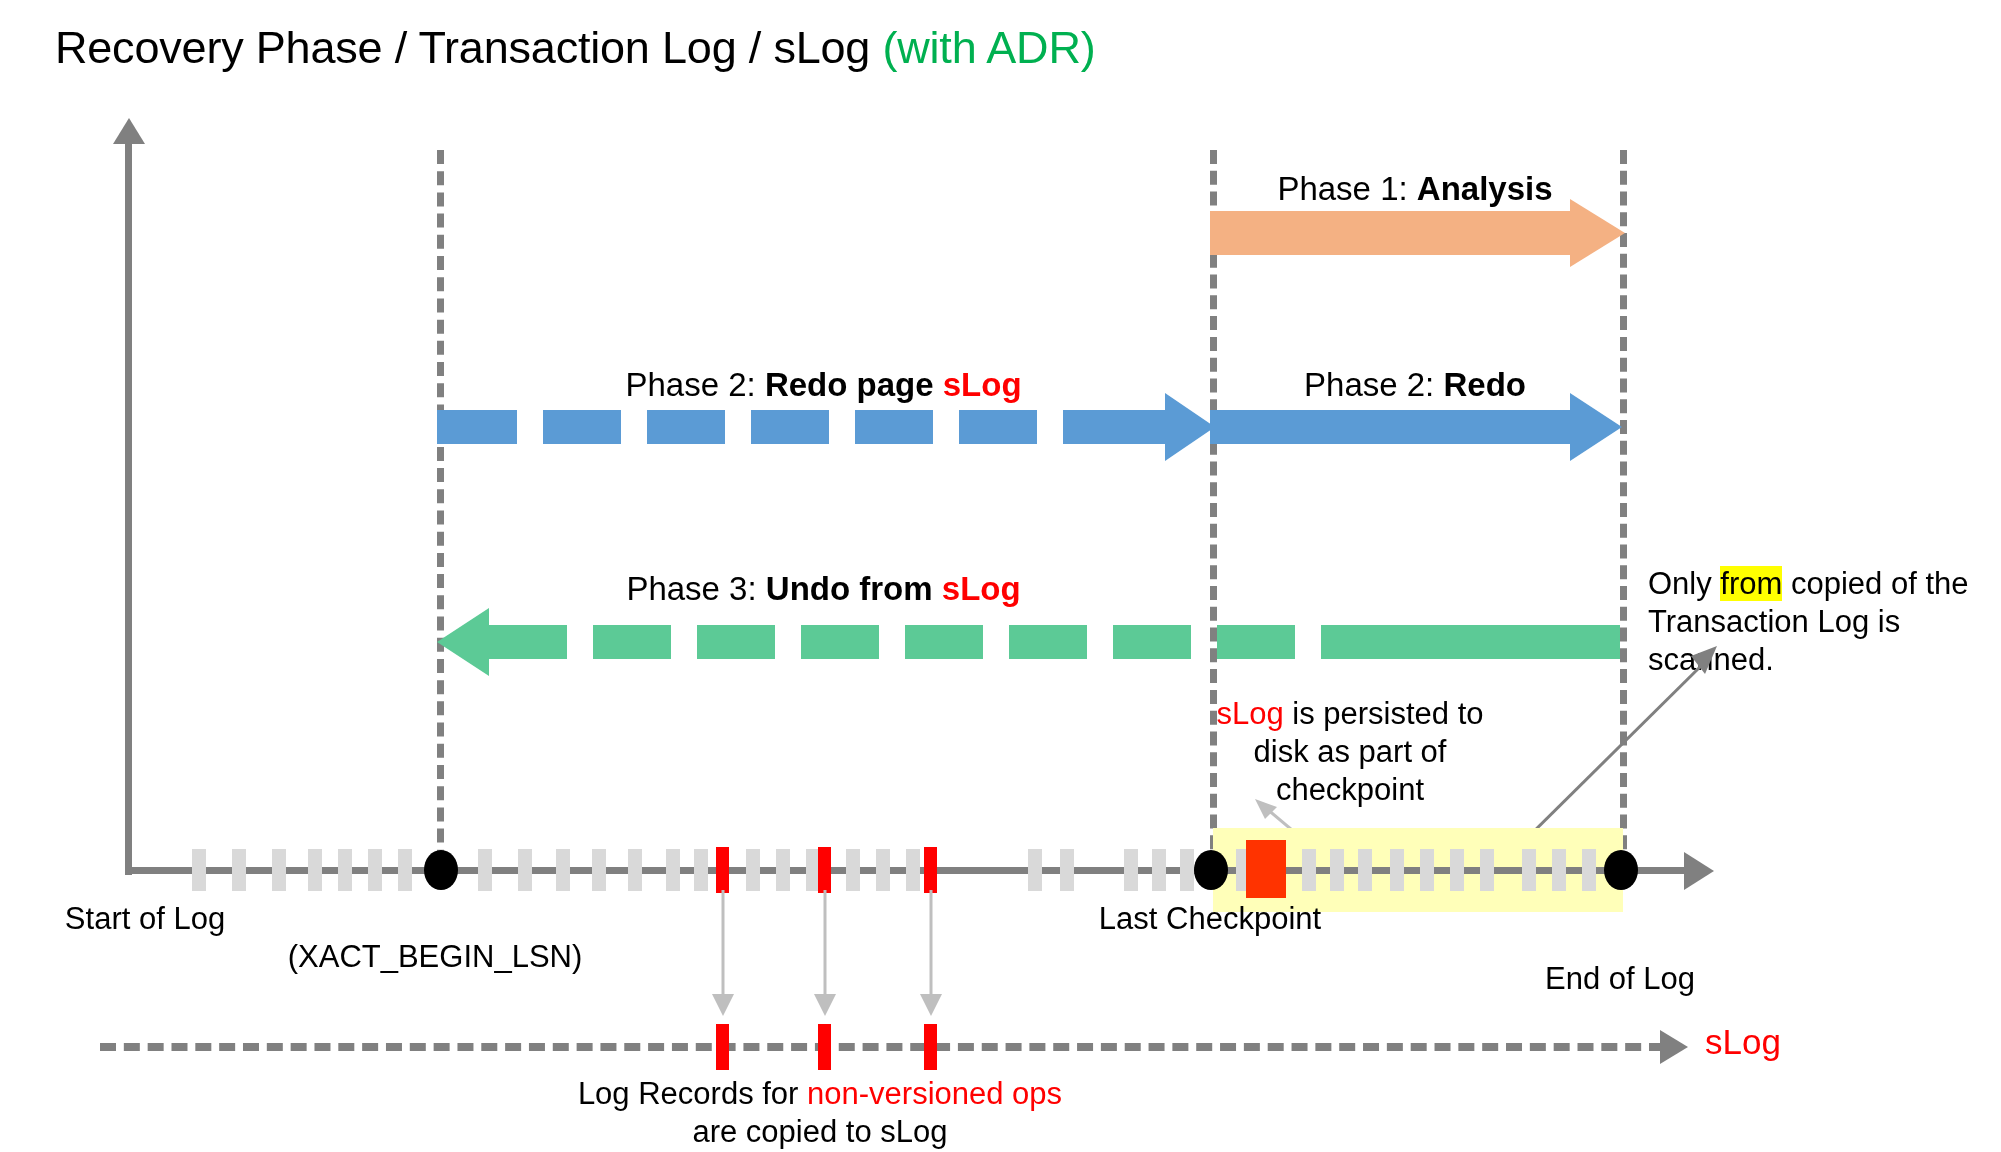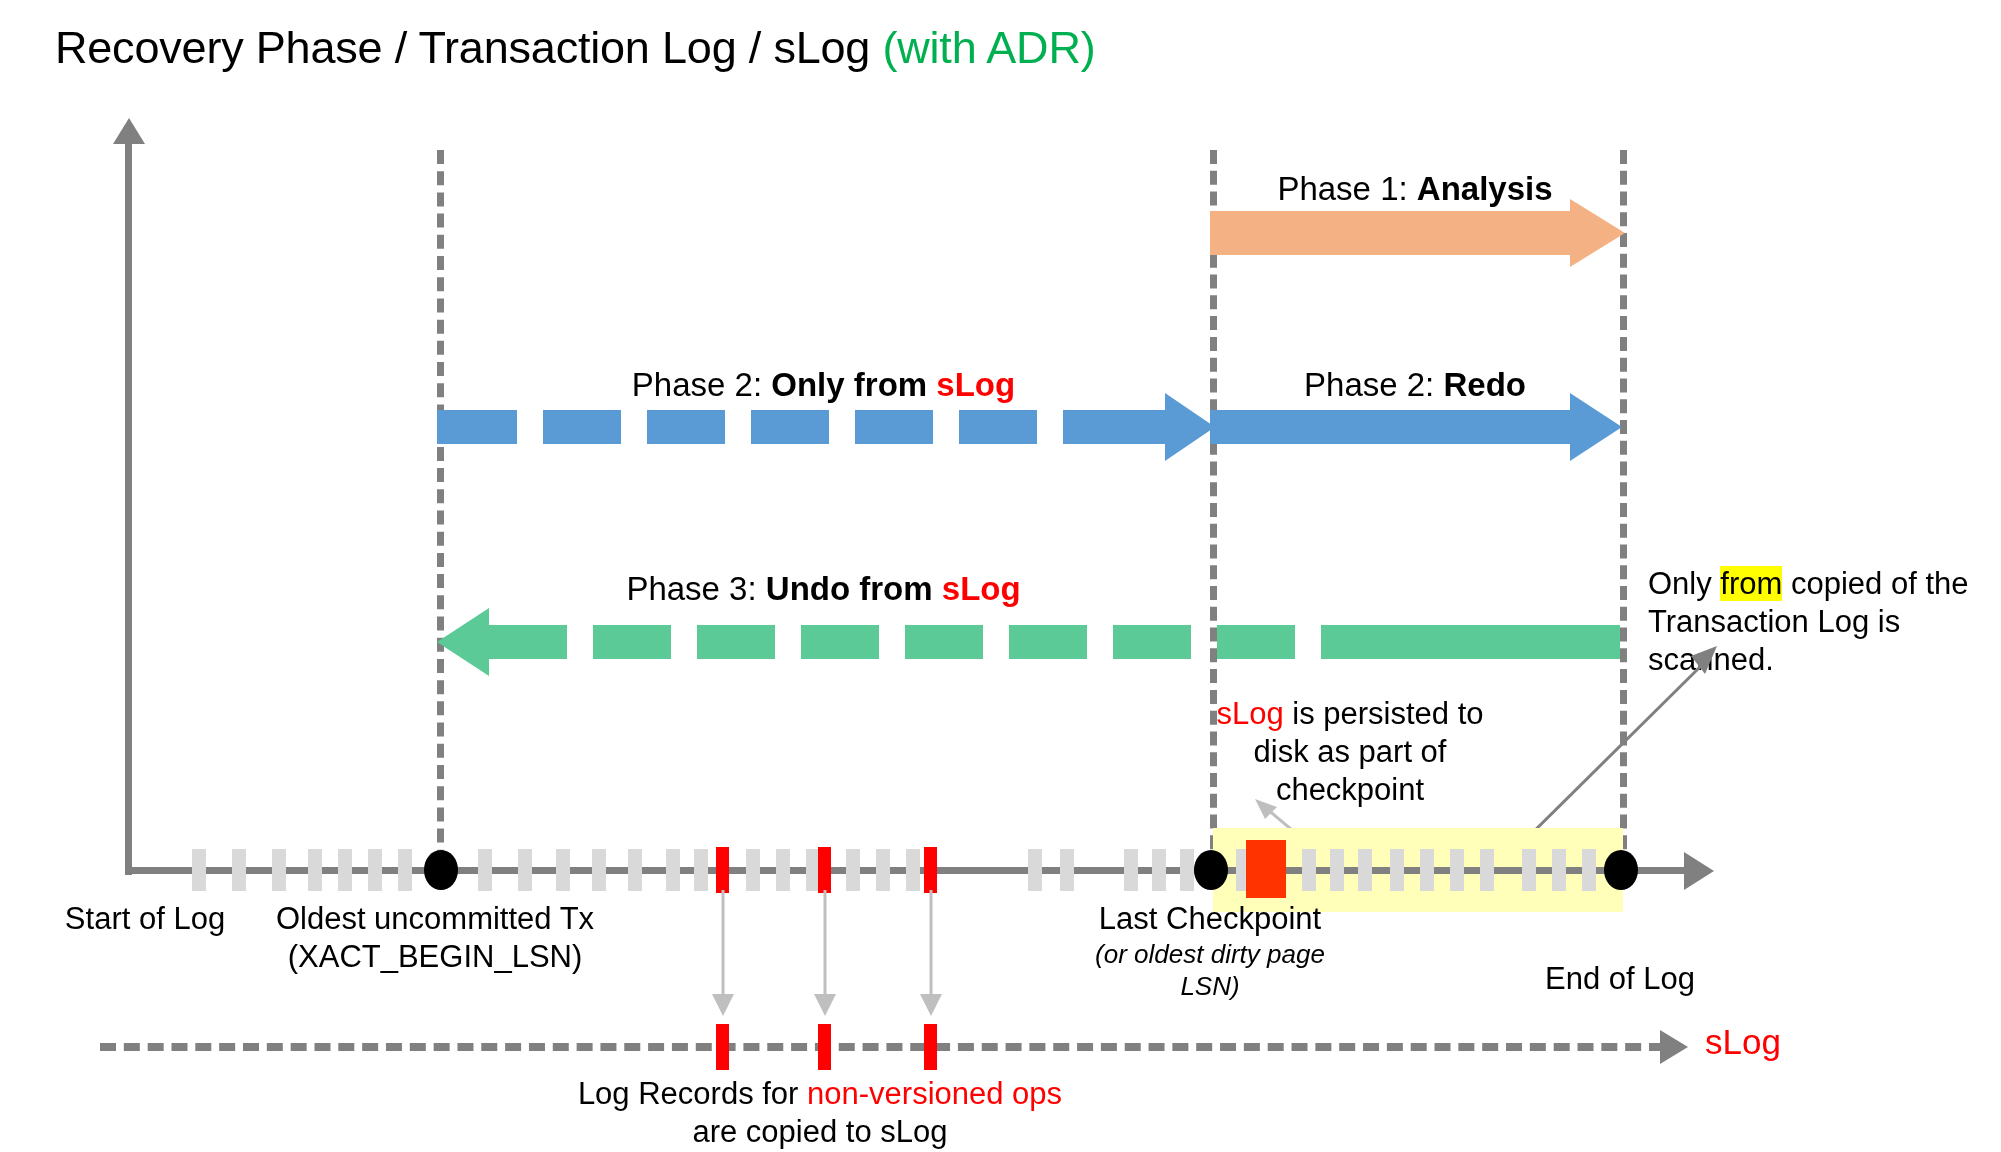"Only from" b { text: Only from -> Redo page }
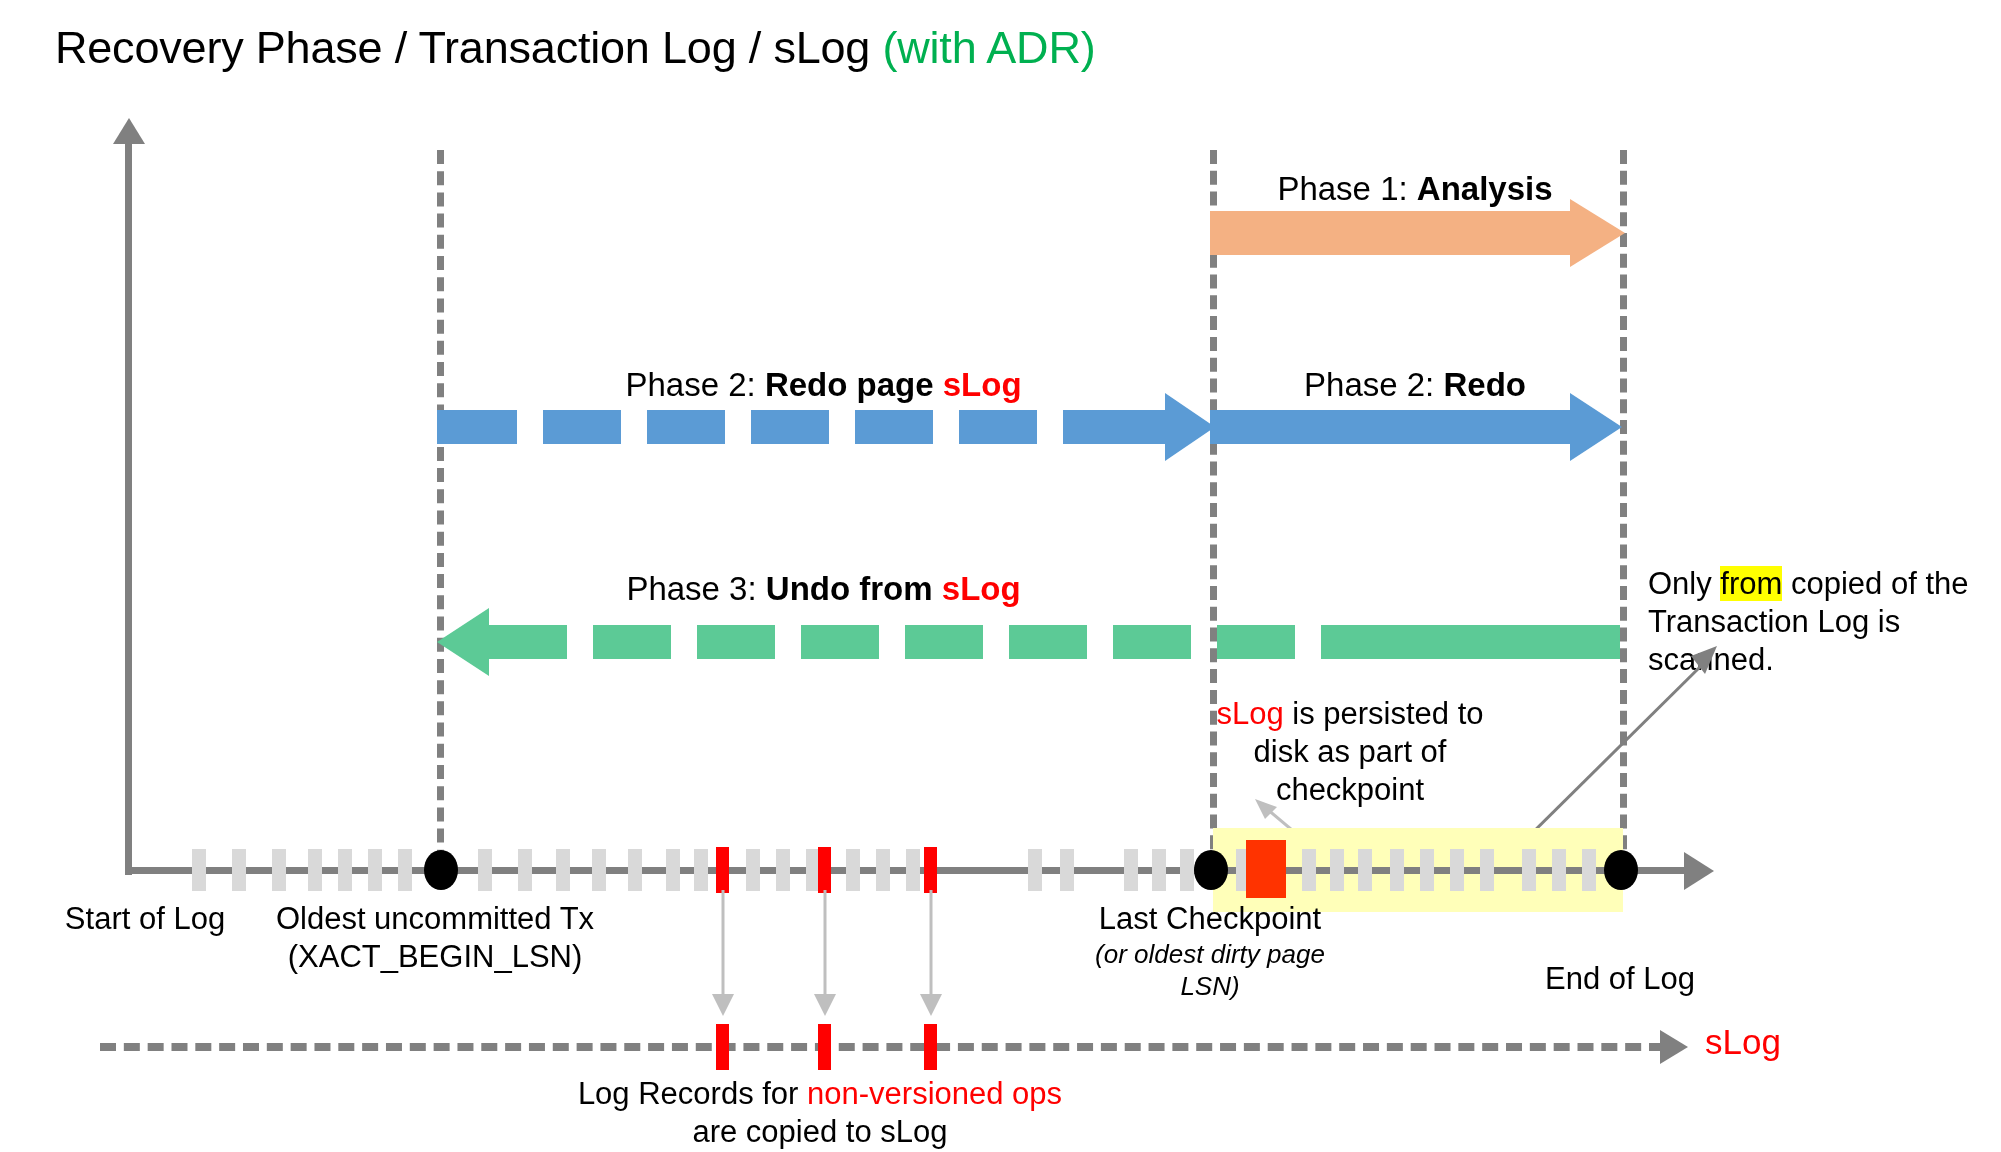"Oldest uncommitted Tx" span { html: <span>Oldest uncommitted Tx</span> -> none }
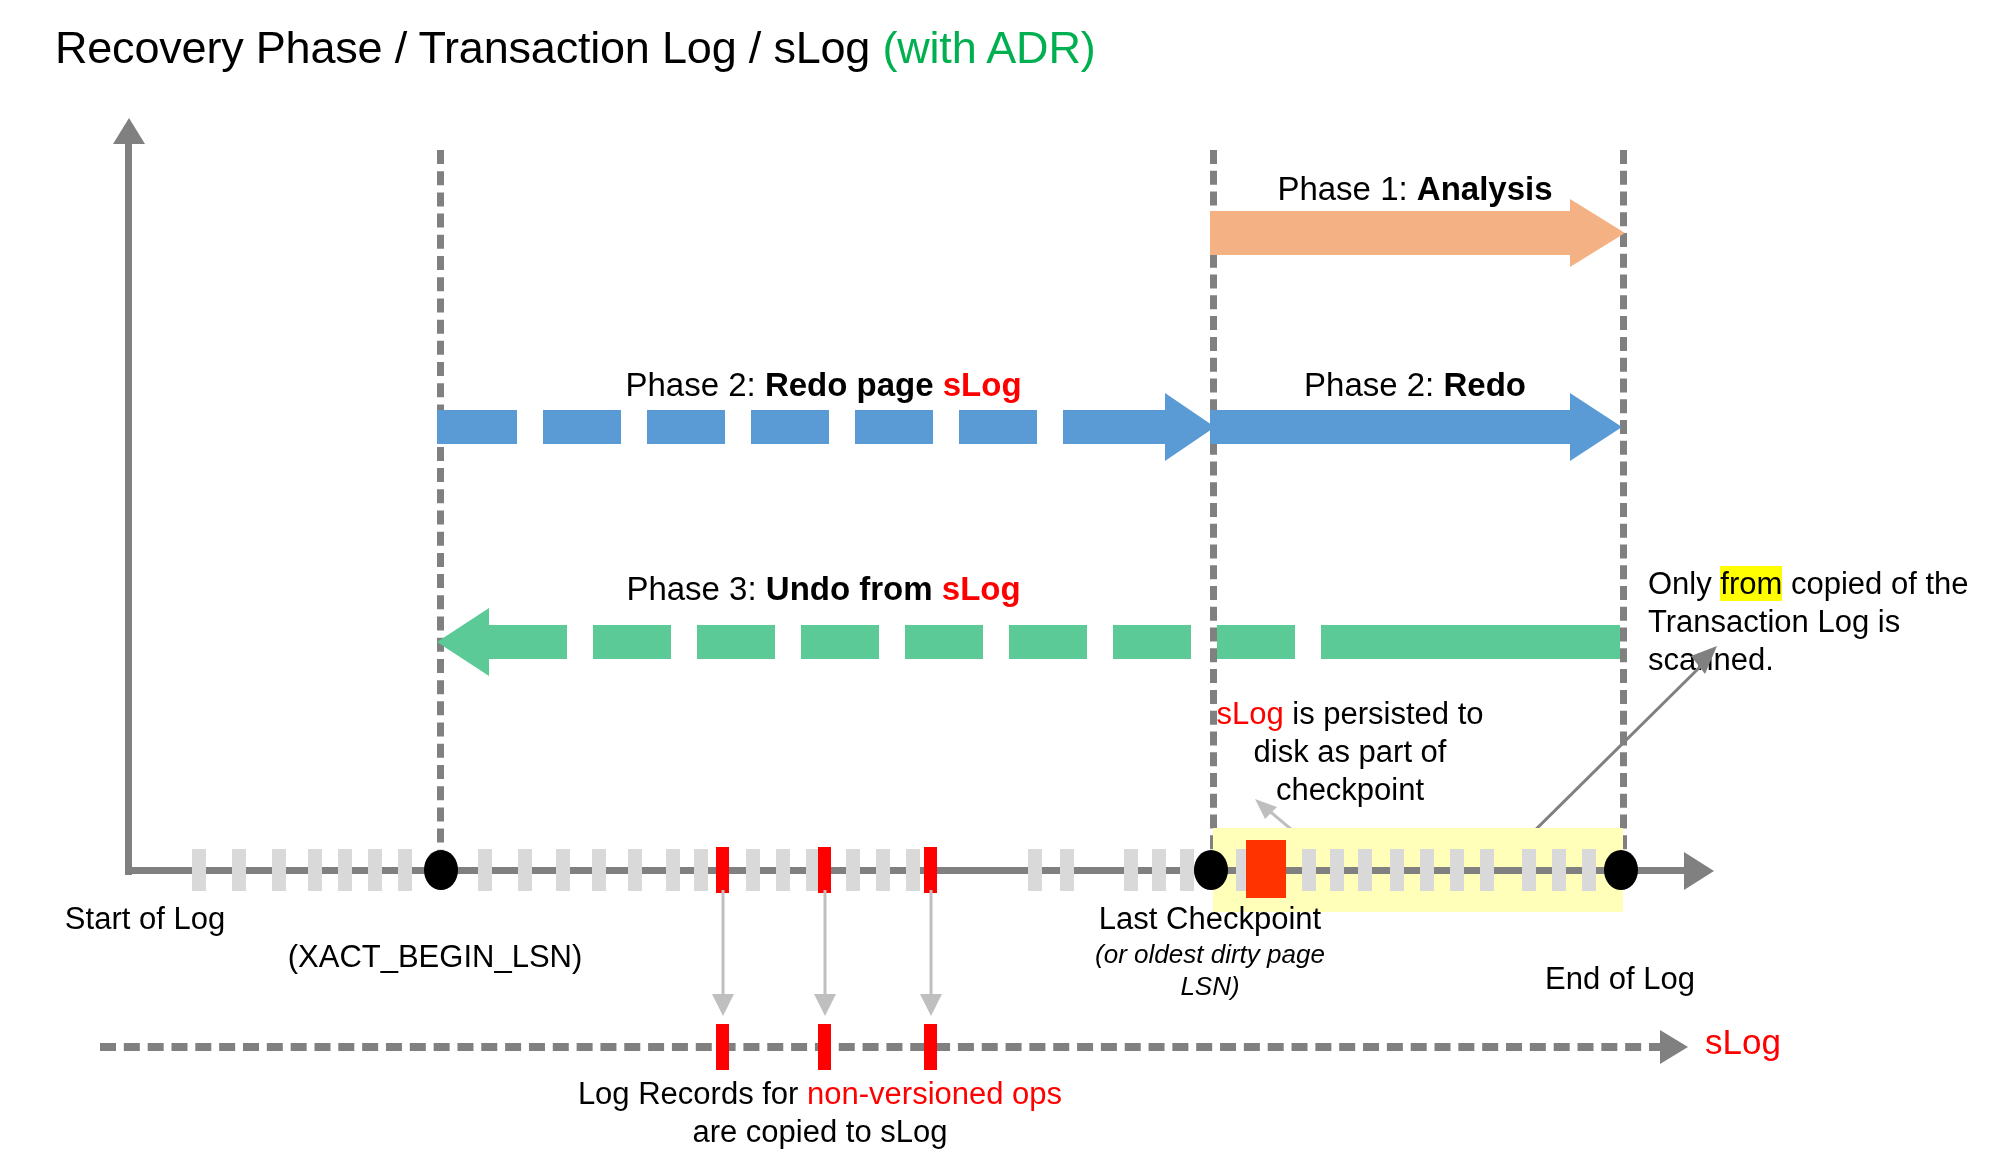"(or oldest dirty page LSN)" div.cap { html: <div>(or oldest dirty page LSN)</div> -> none }
